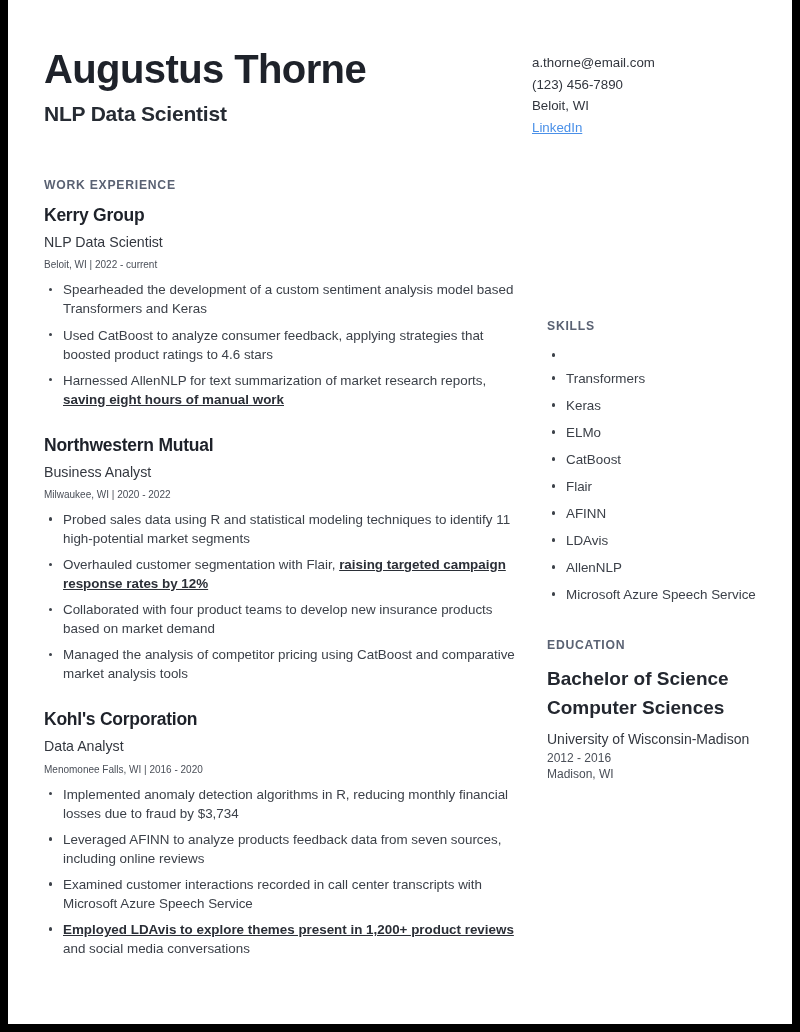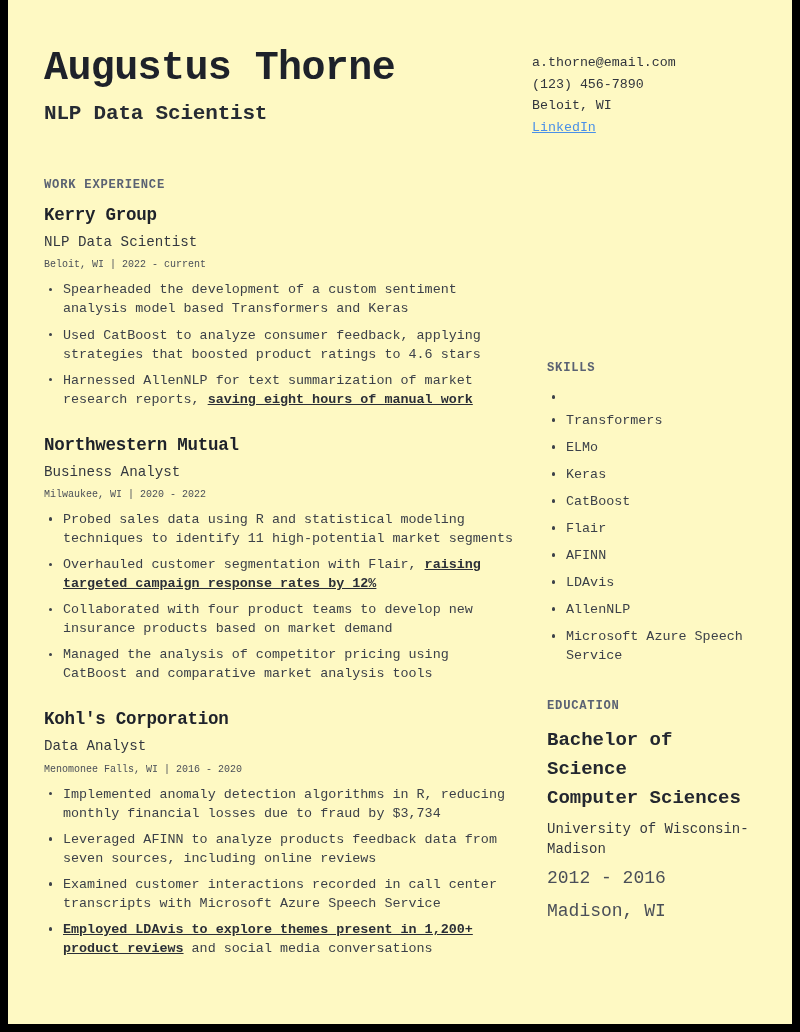"Augustus Thorne" .page { background: #fef9c3 -> #ffffff; font-family: Liberation Mono, monospace -> none }
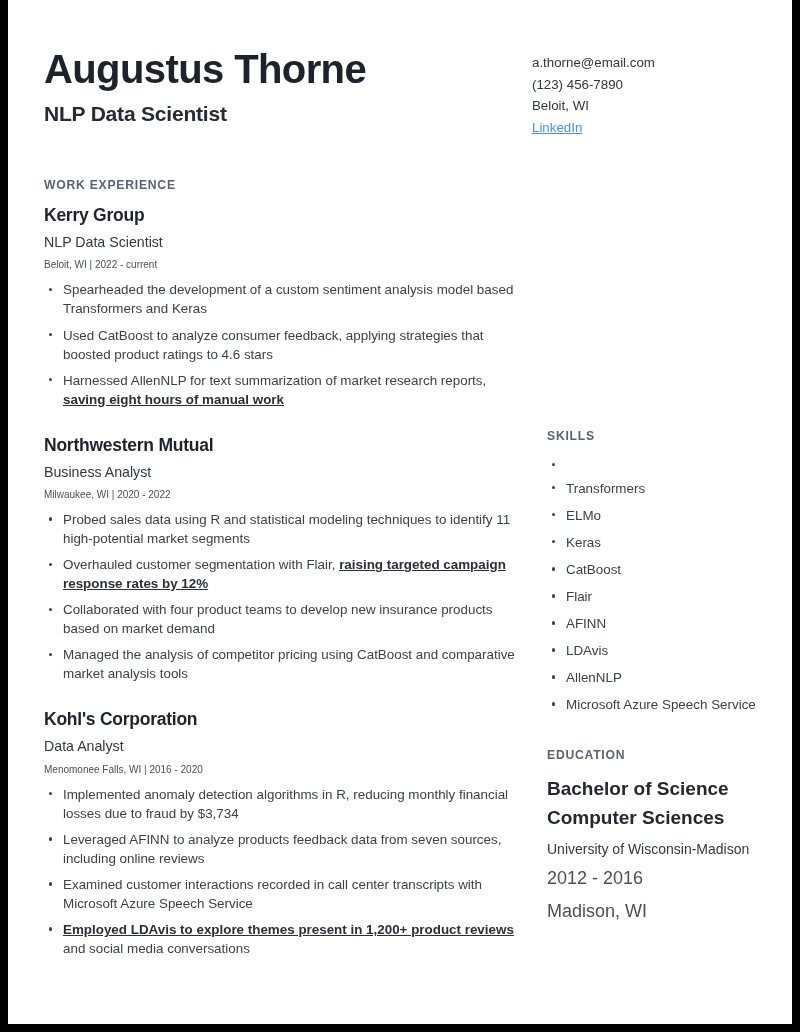"WORK EXPERIENCE" .columns { align-items: flex-end -> center }
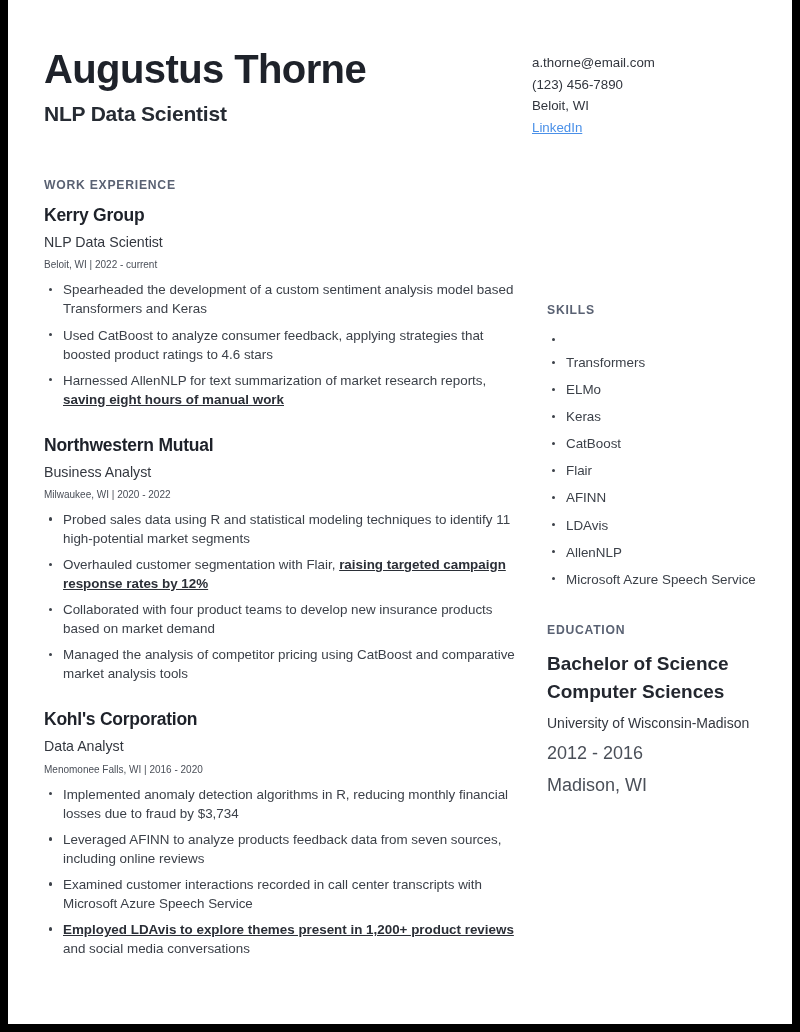"ELMo" li { order: before "Keras" -> after "Keras" }
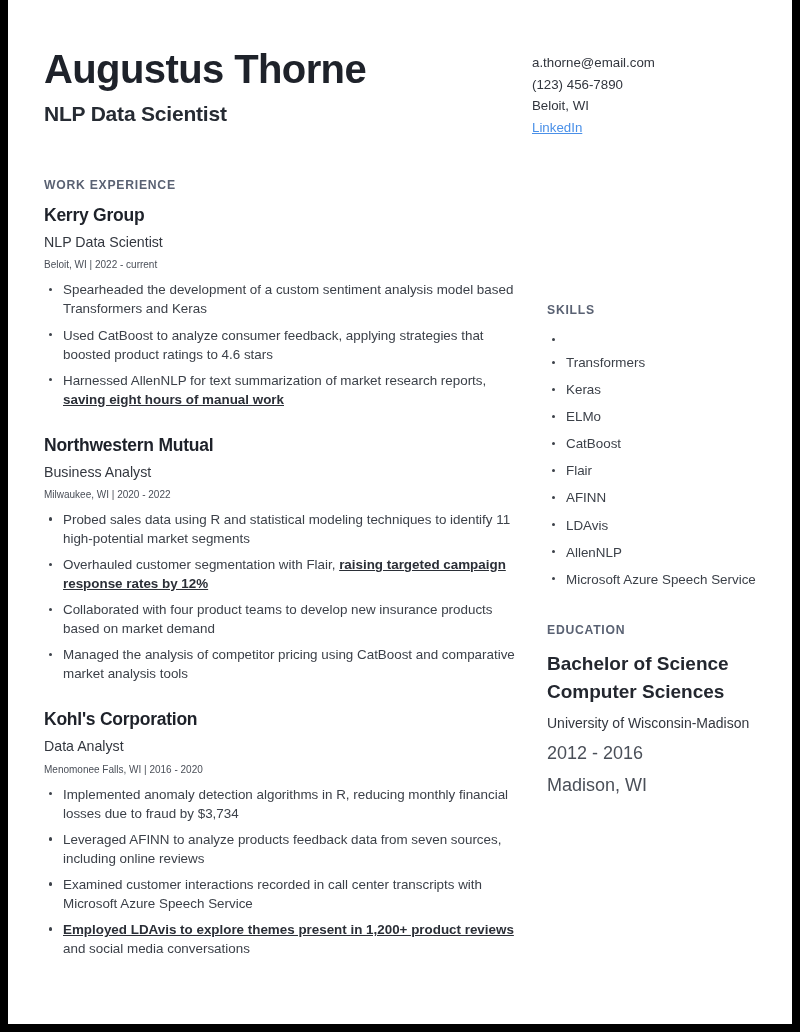"2012 - 2016" .edu-years, .edu-location { font-size: 18px -> 12px; margin-top: 7px -> none }
